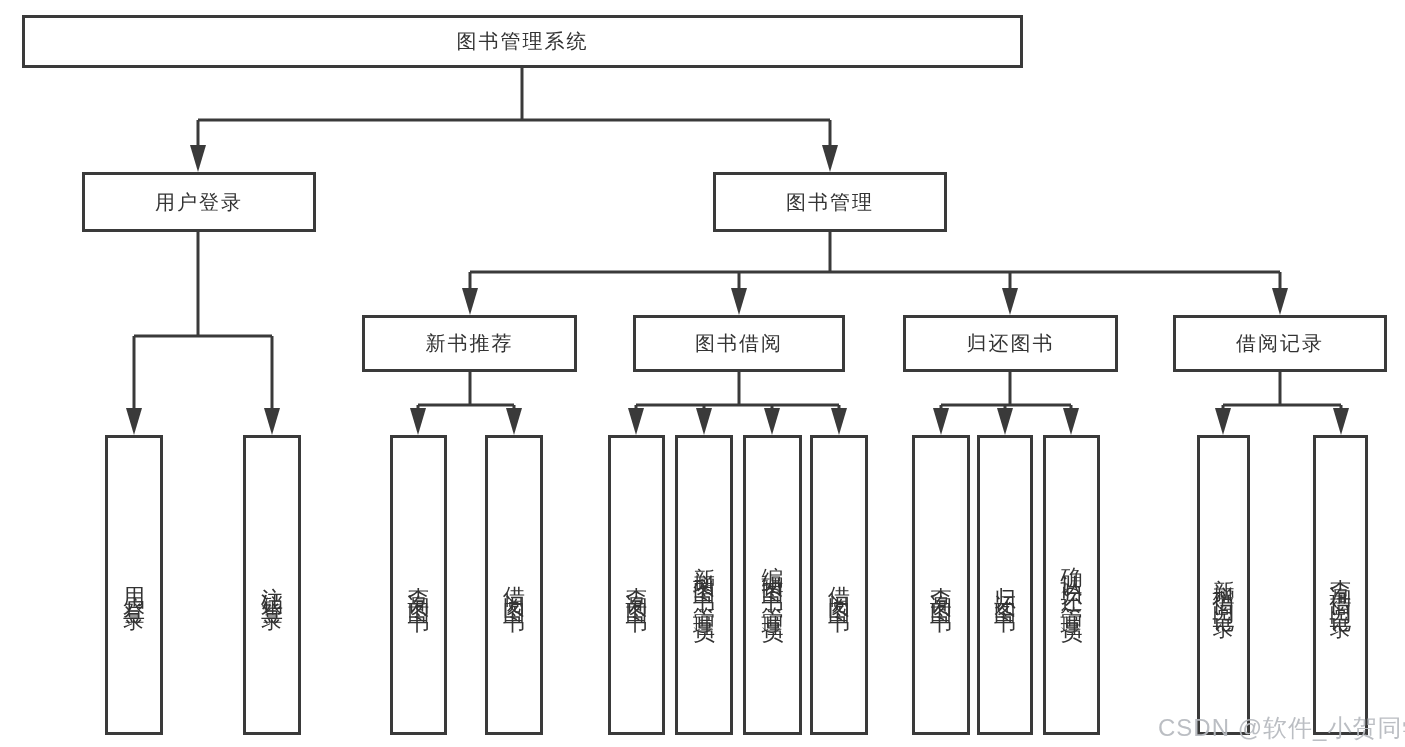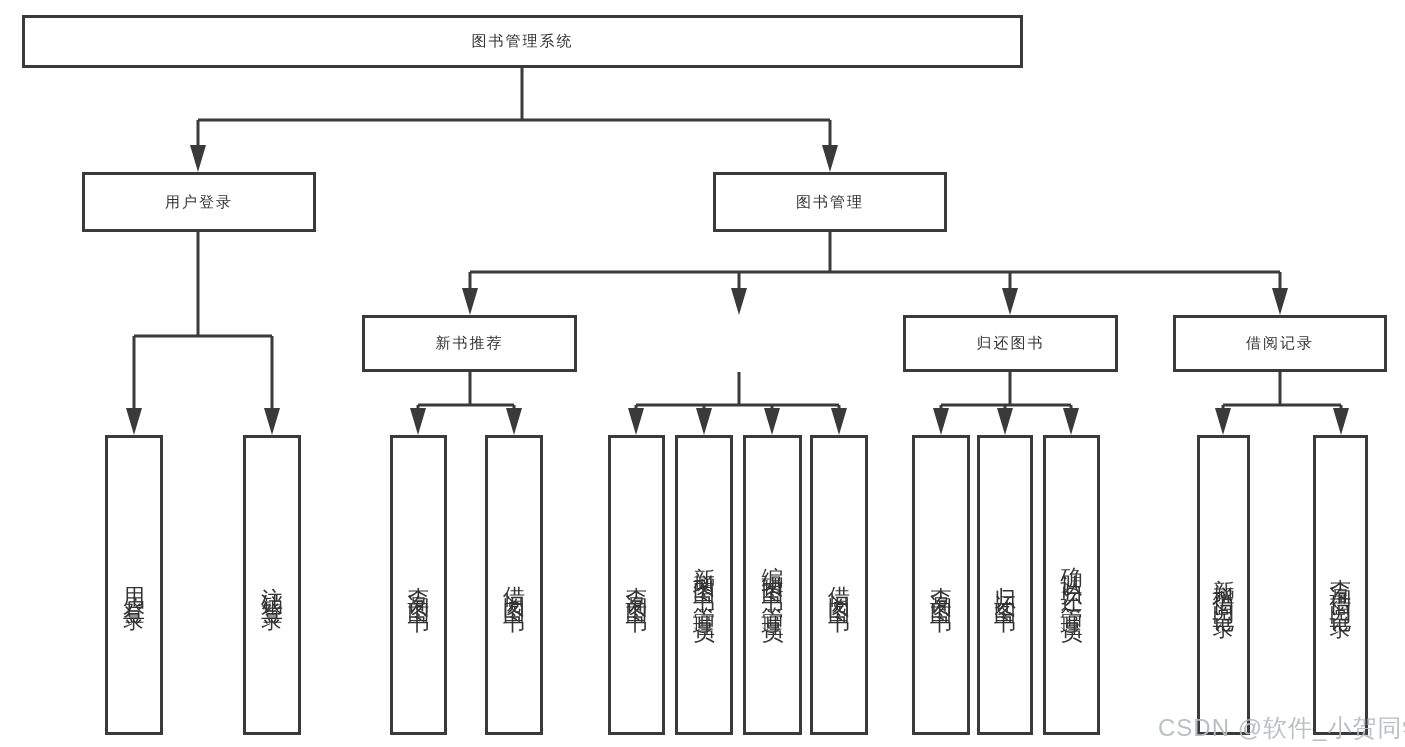"图书管理系统" .node.h { font-size: 15px -> 20px }
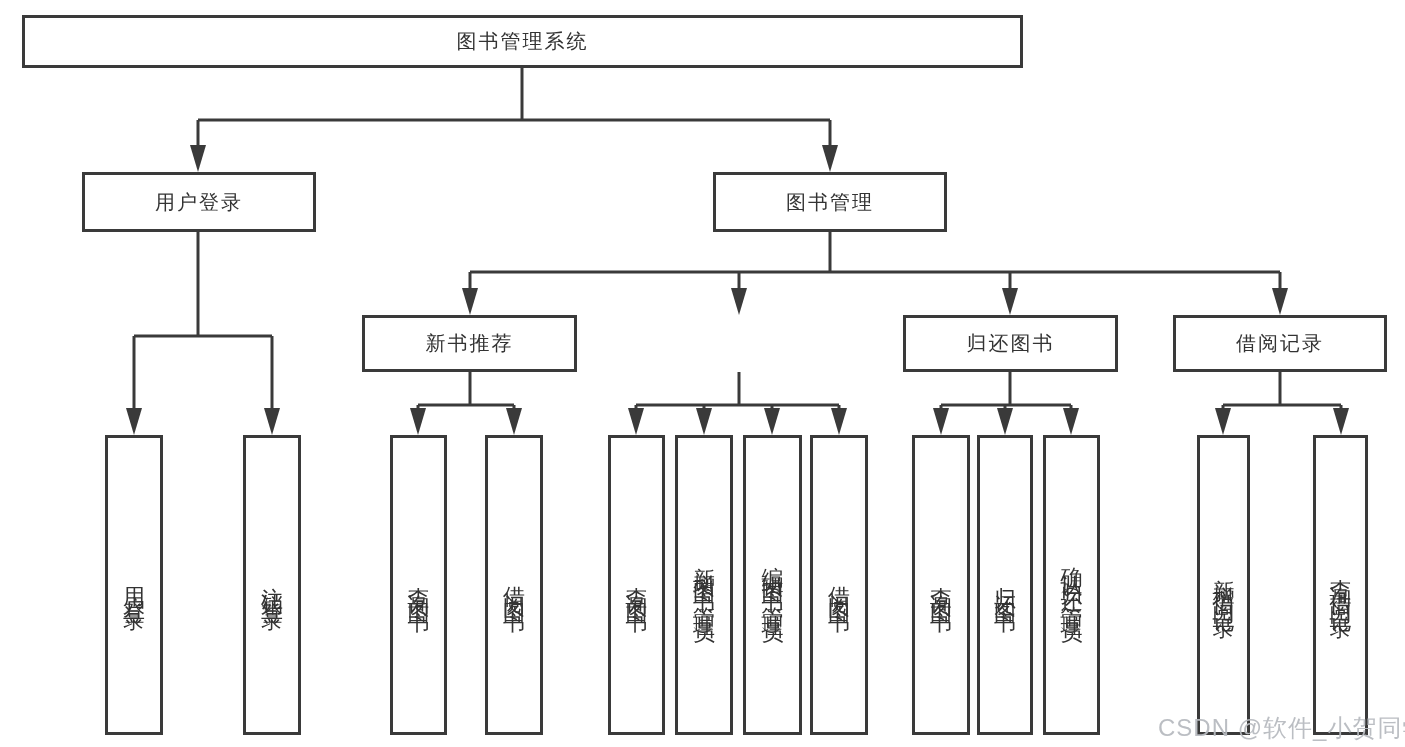"图书借阅" div.node { html: none -> <div>图书借阅</div> }
